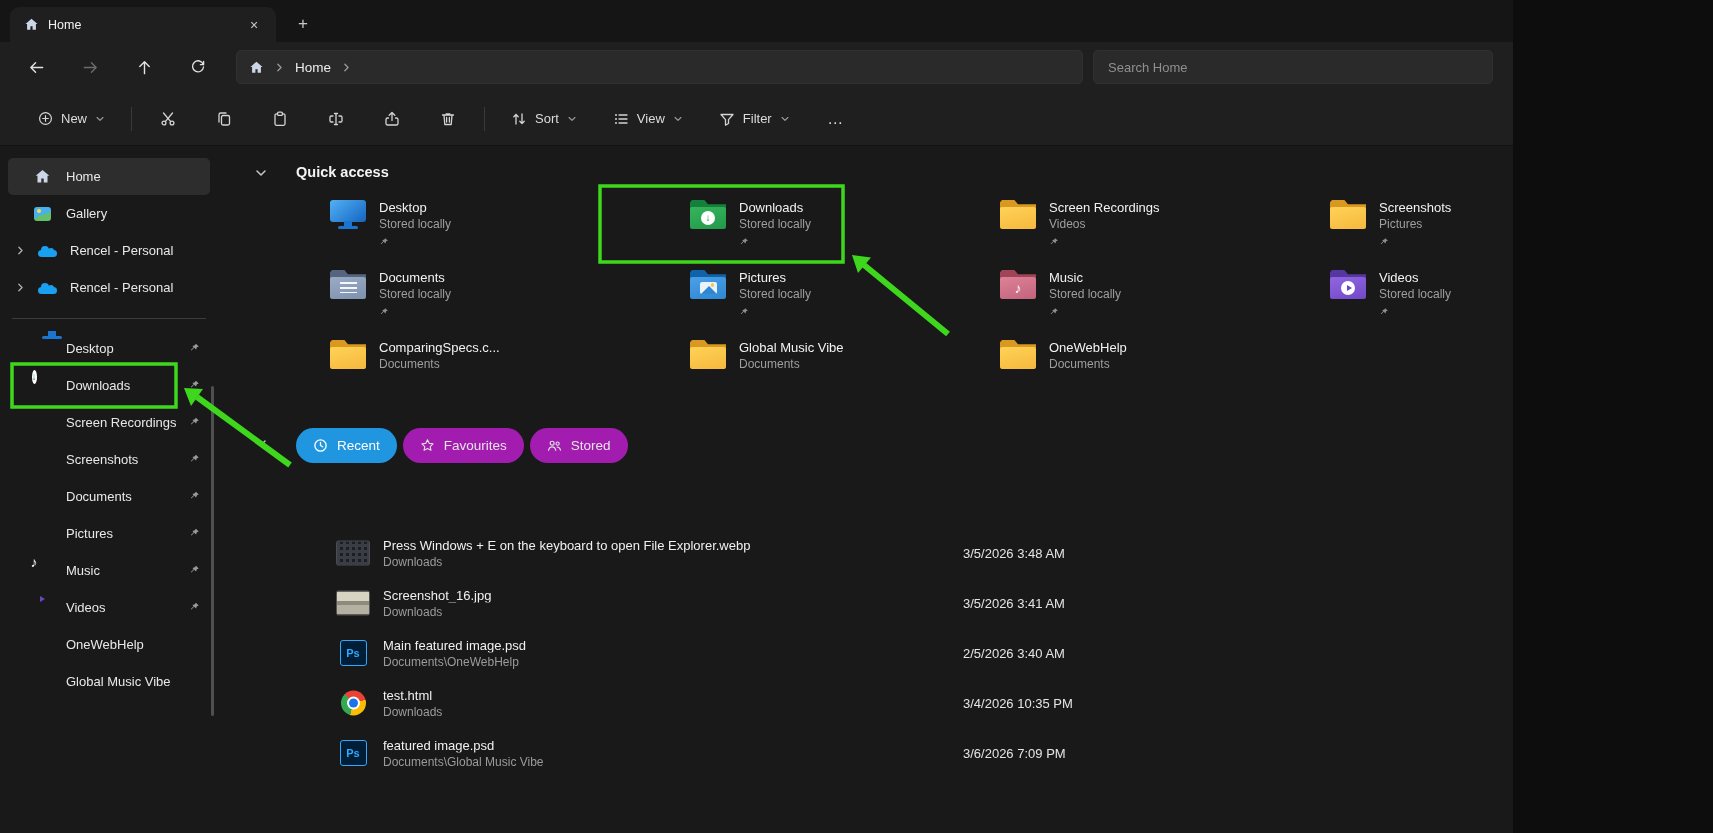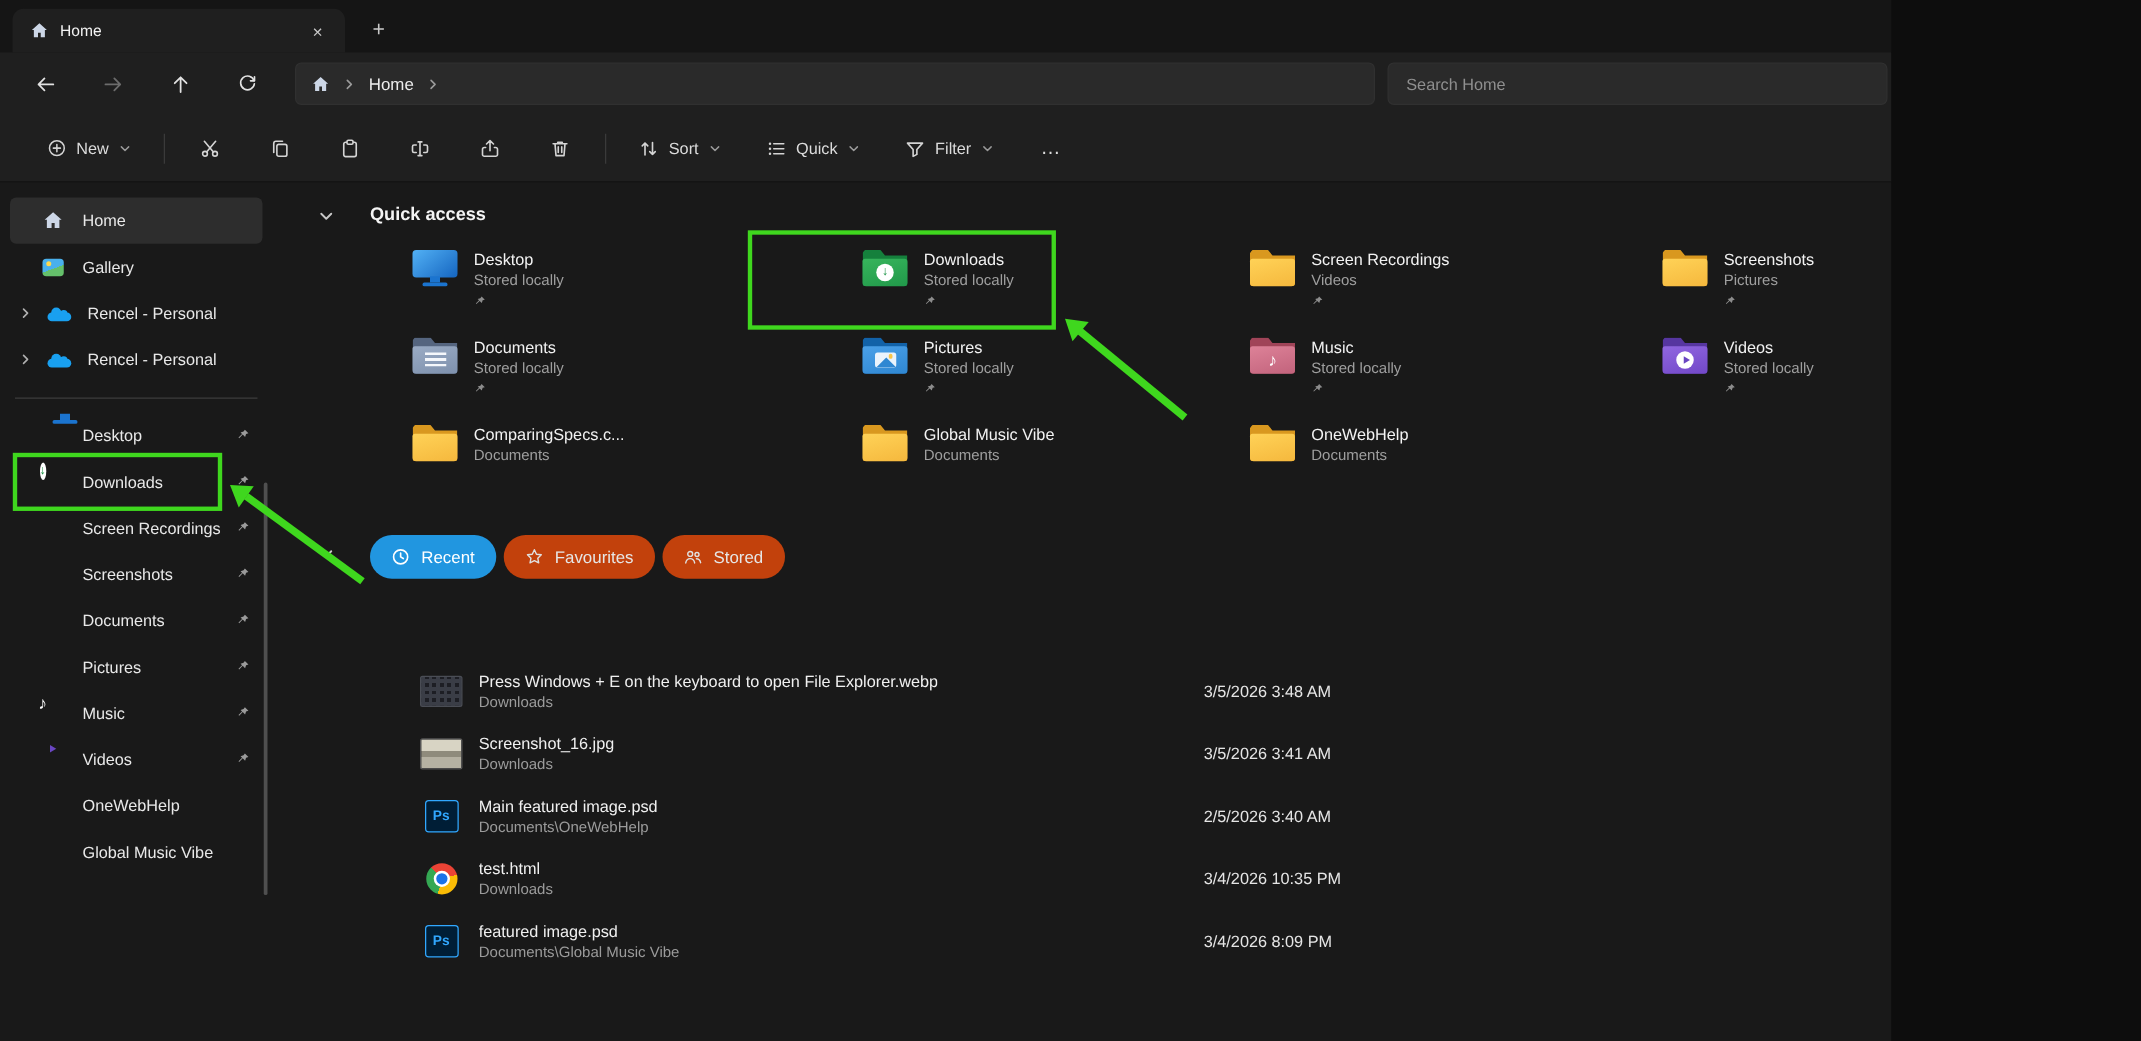"Search Home" .searchbox { margin-right: 3px -> 20px }
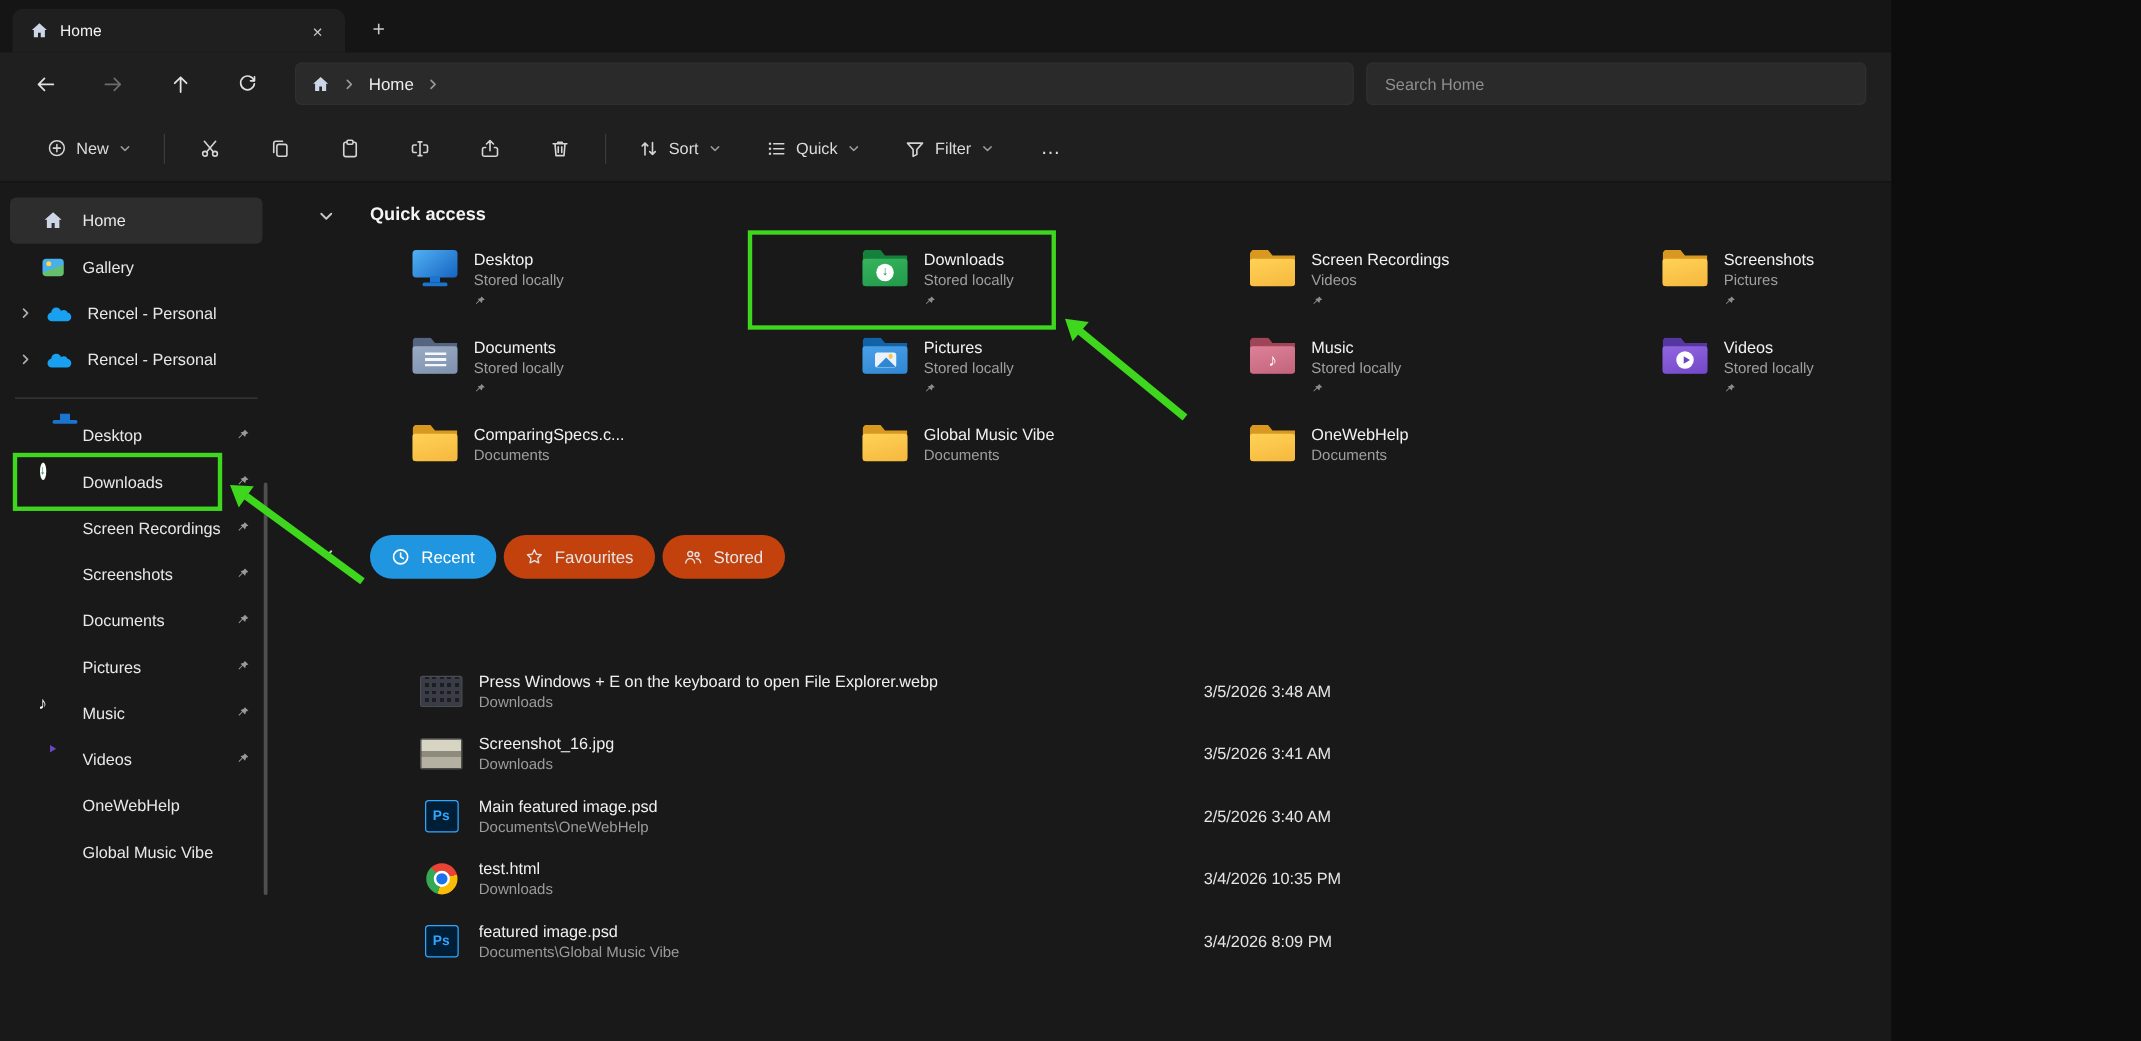"Quick" span { text: Quick -> View }
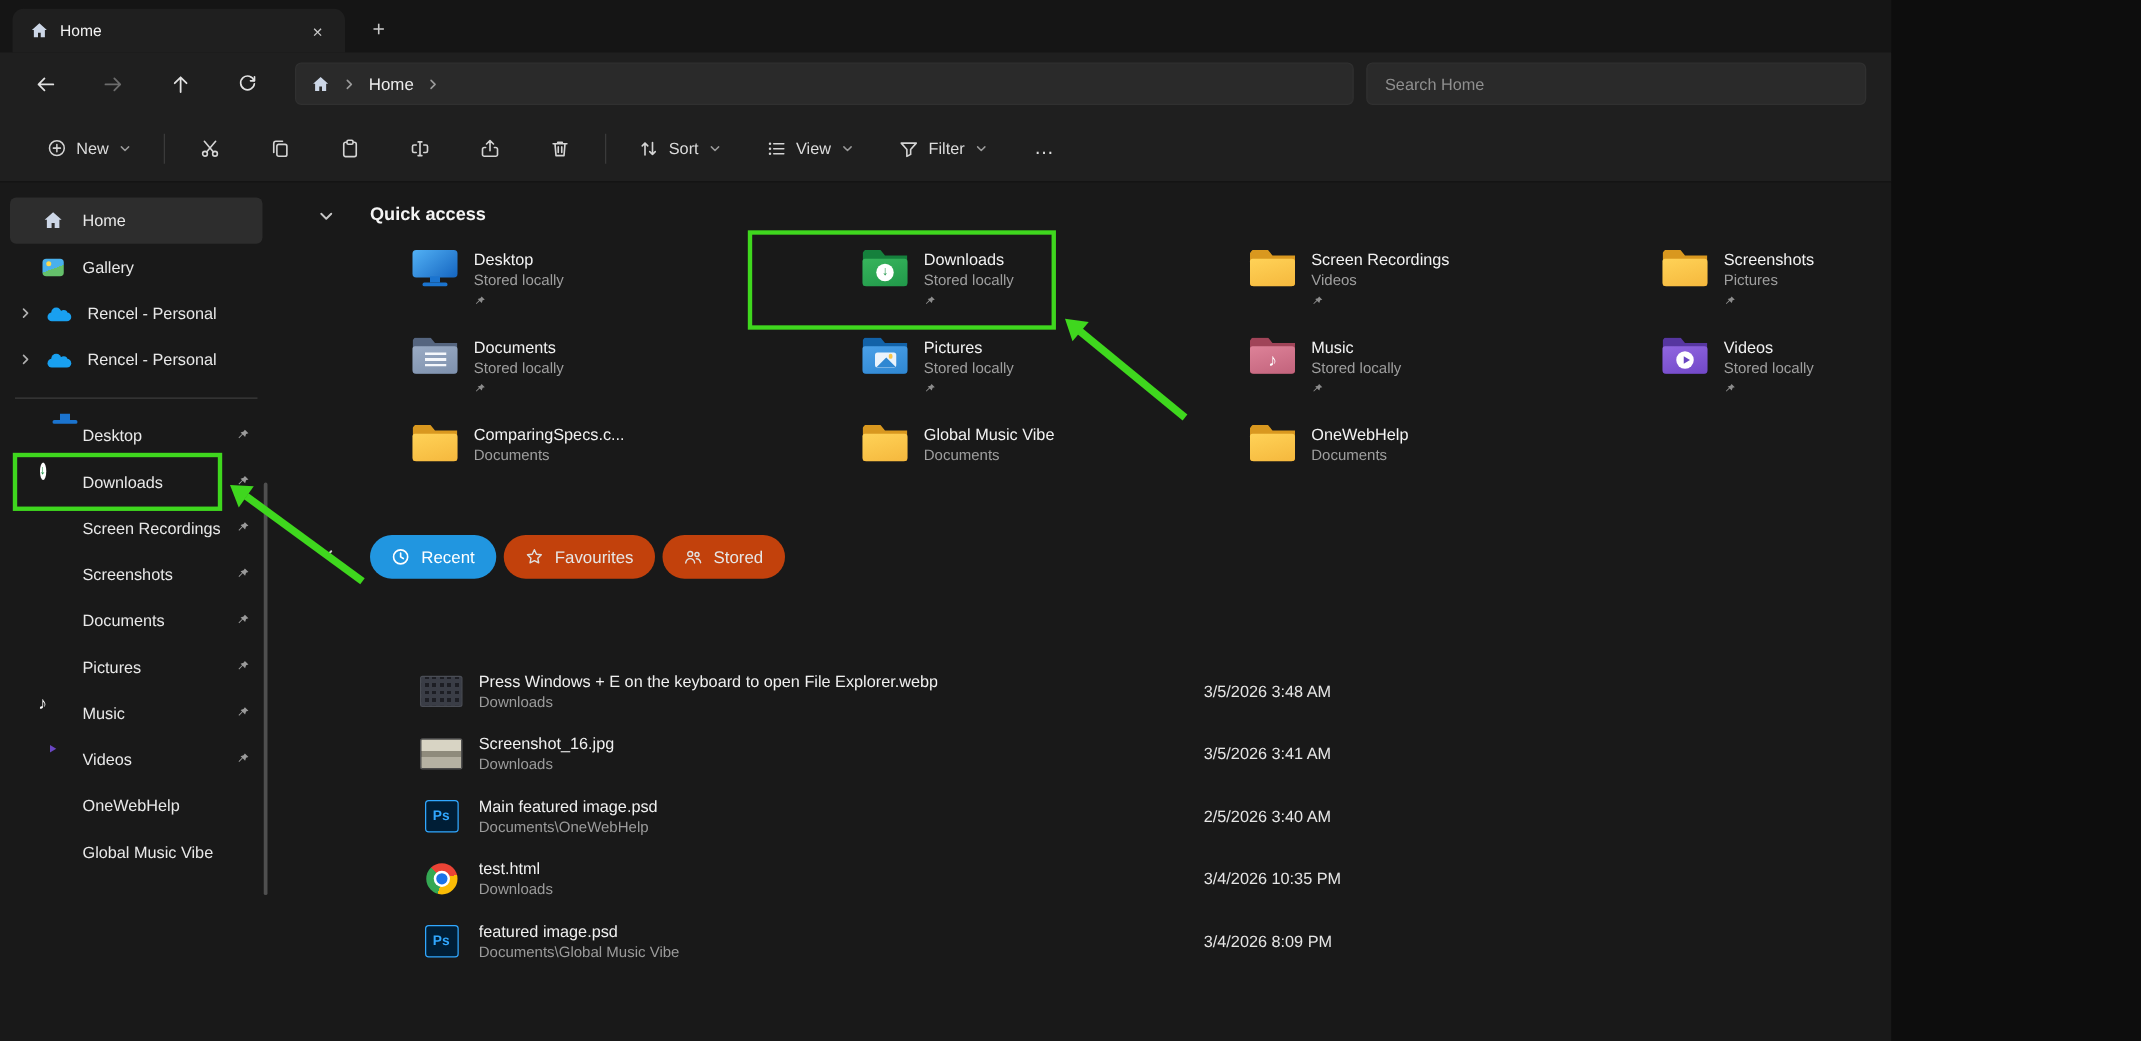"Favourites" .pill { background: #c2410c -> #a21caf }
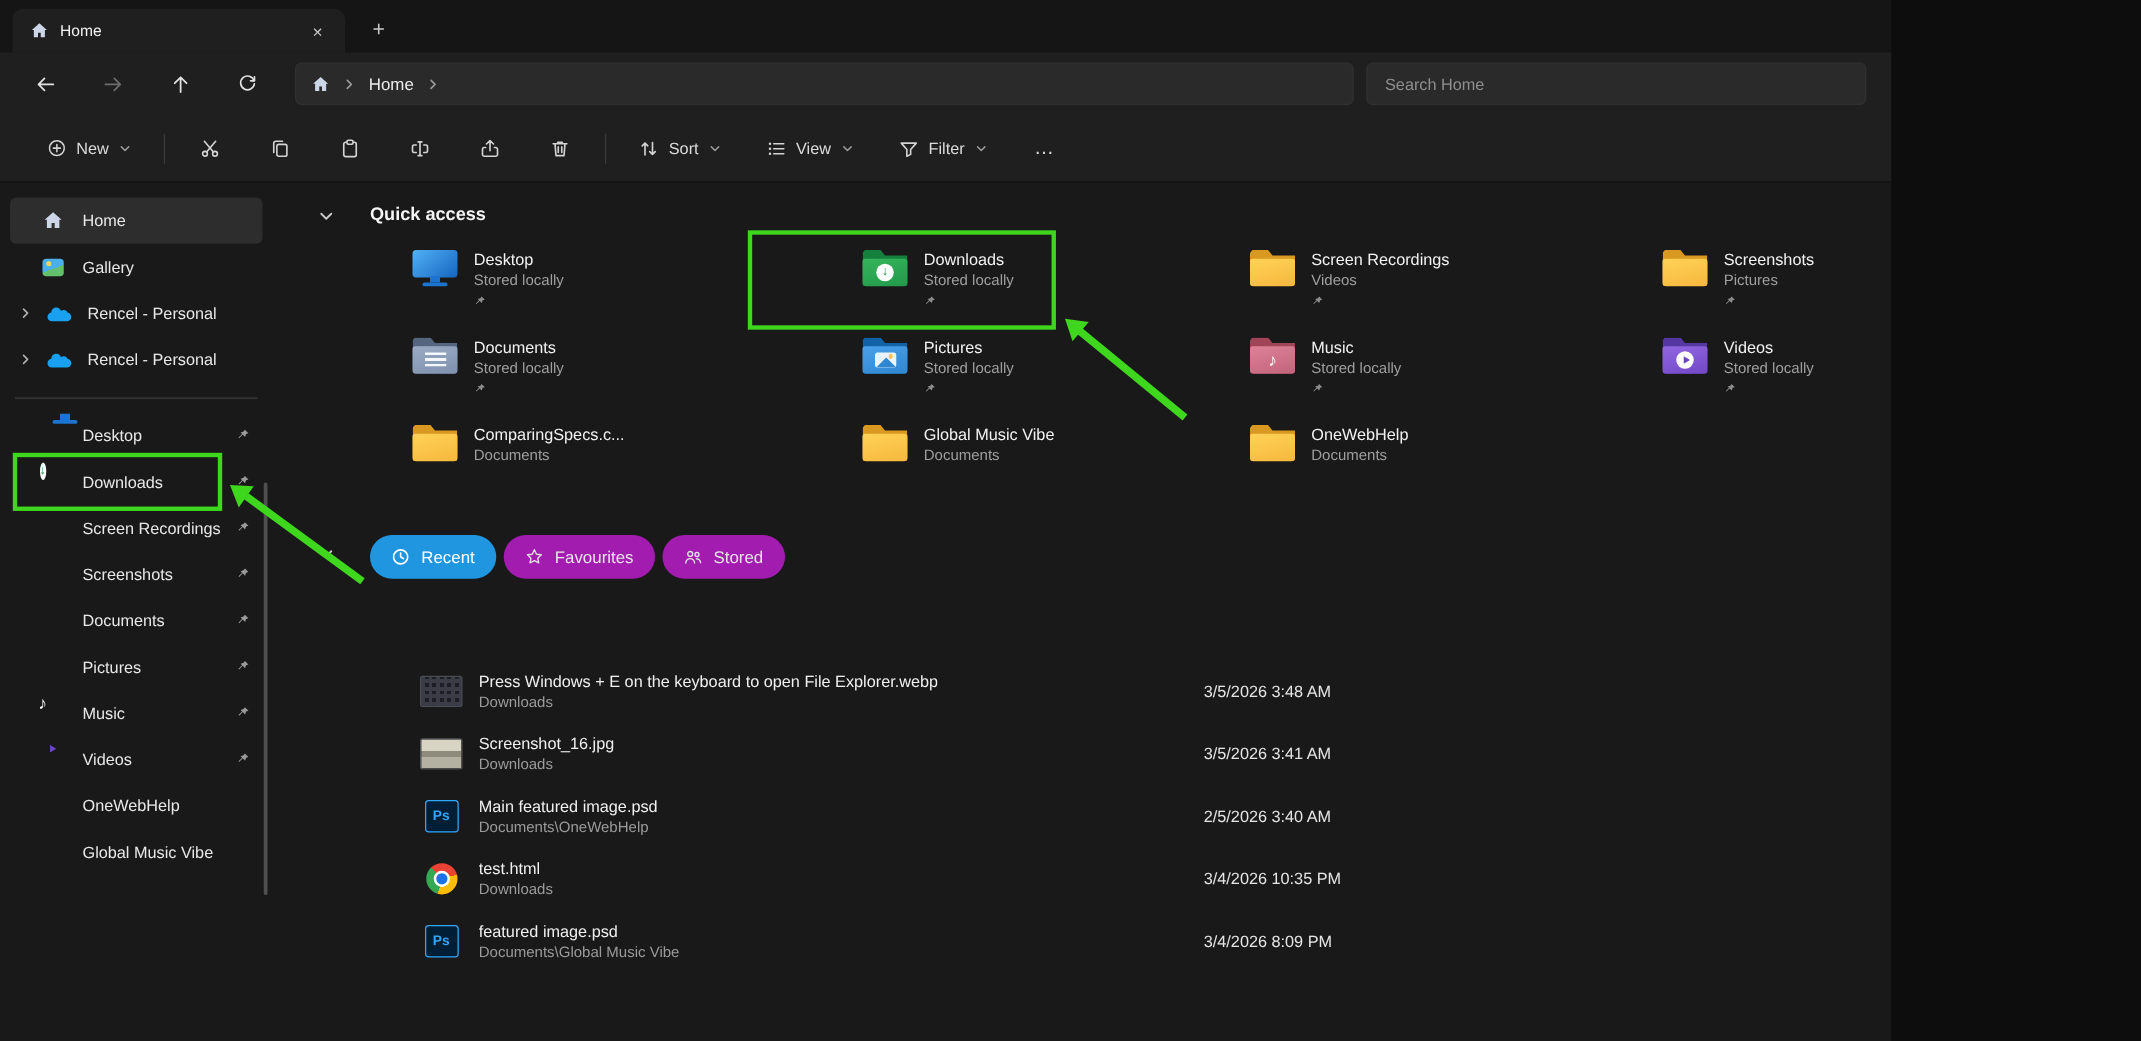"3/4/2026 8:09 PM" div.fdate { text: 3/4/2026 8:09 -> 3/6/2026 7:09 }
